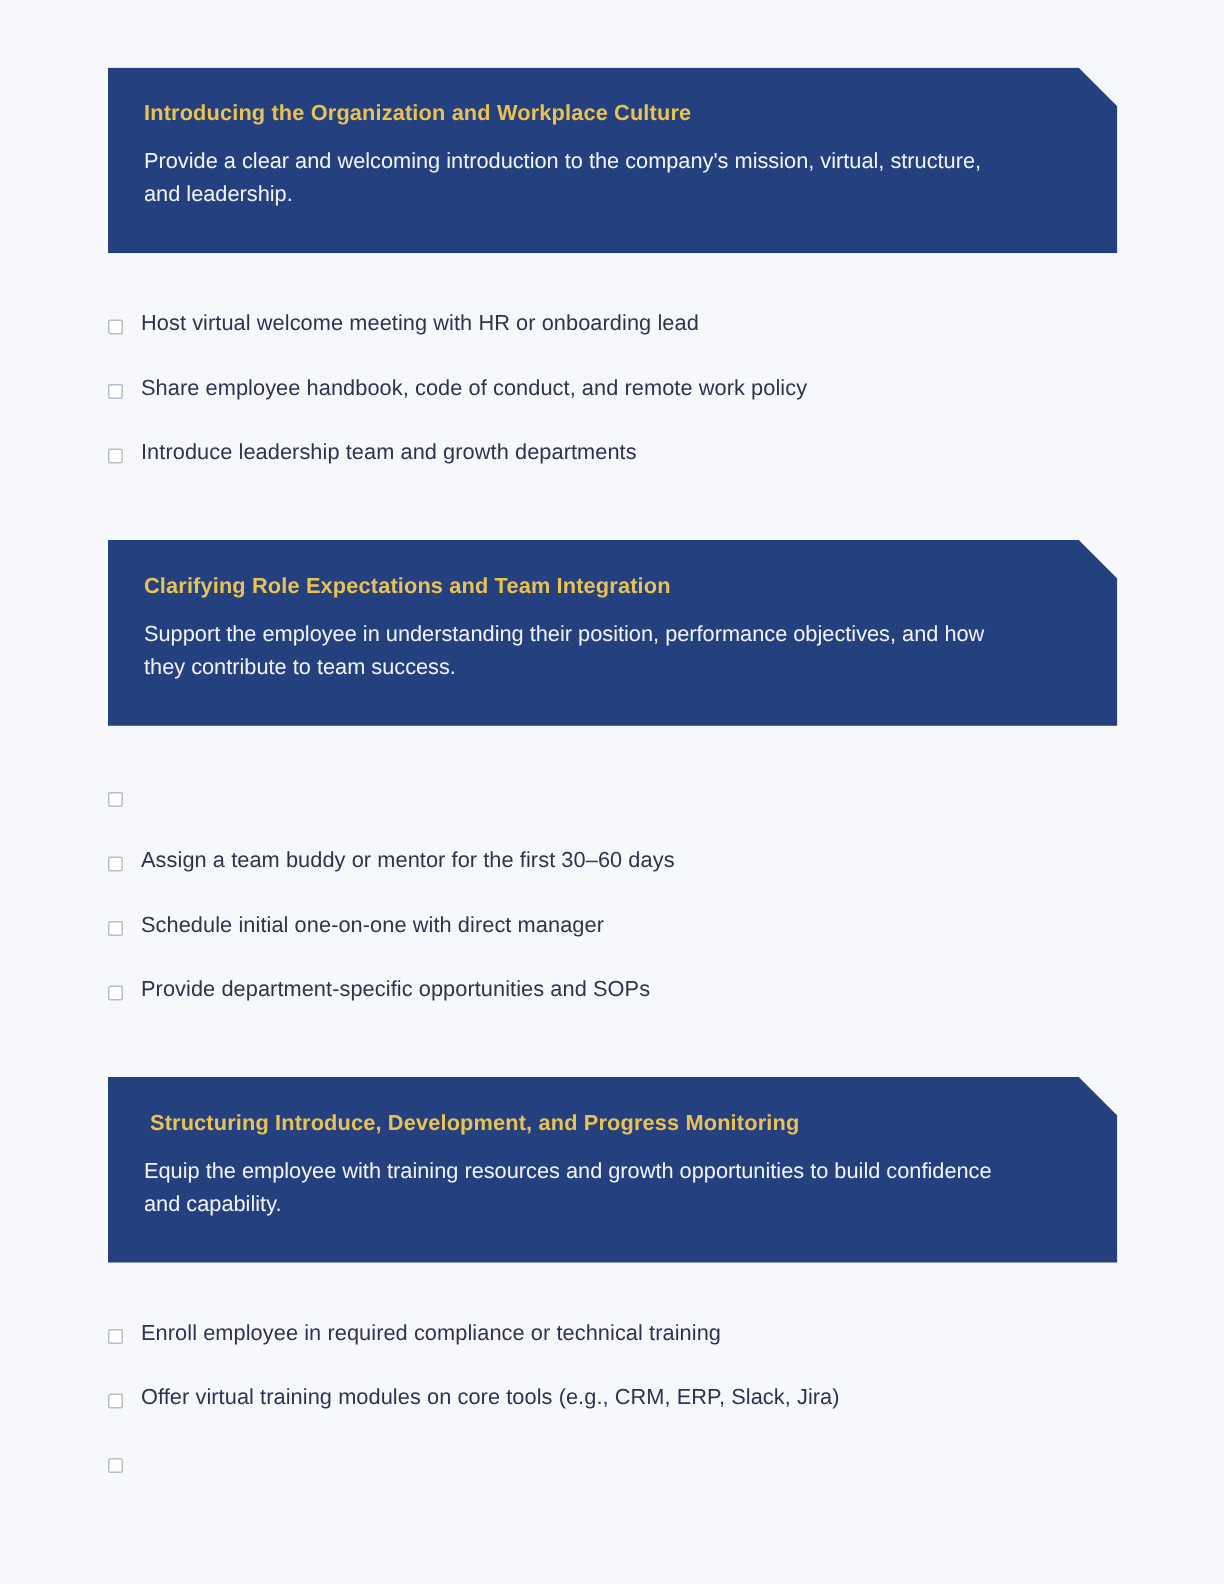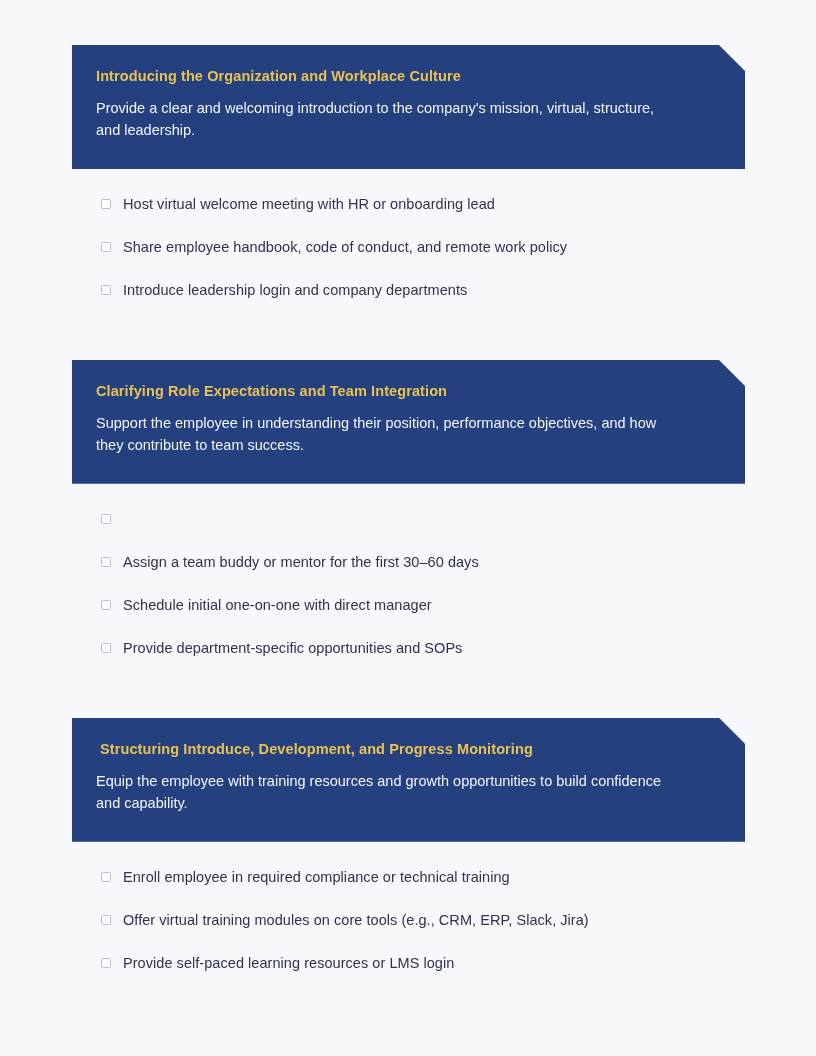"Host virtual welcome meeting with" .check-item { align-items: flex-start -> center; padding-left: 101px -> 72px }
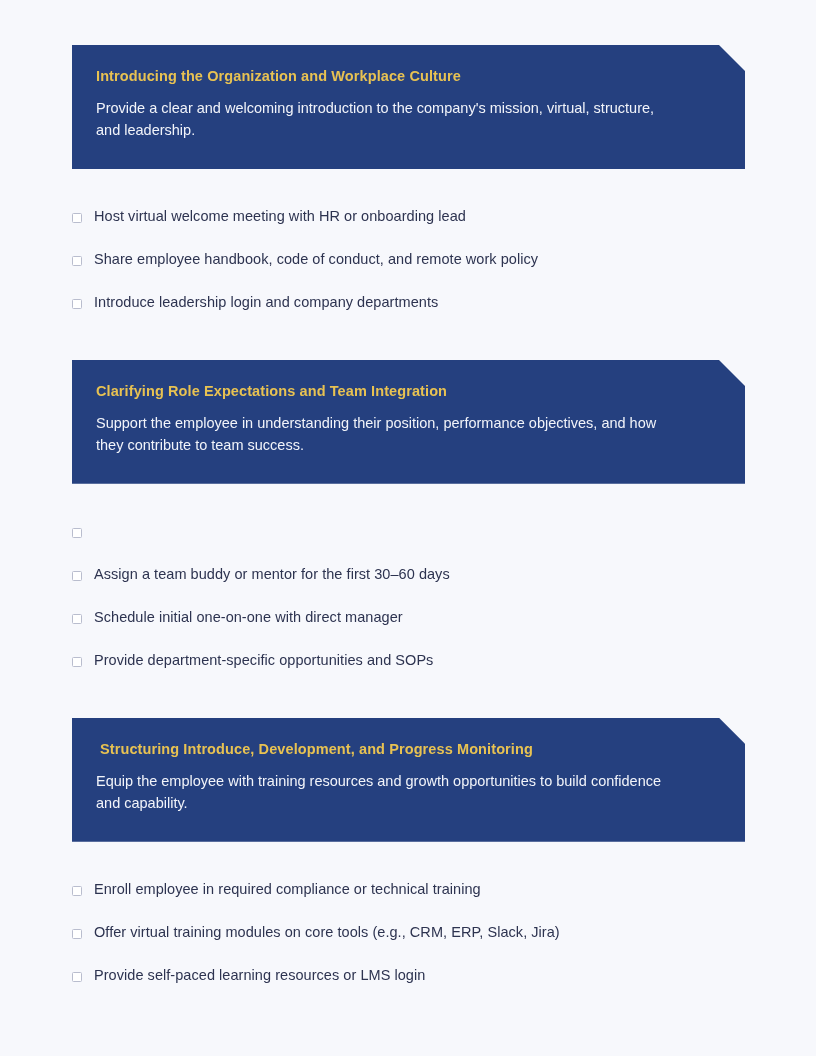"Introduce leadership login and company" span.check-label { text: login and company -> team and growth }
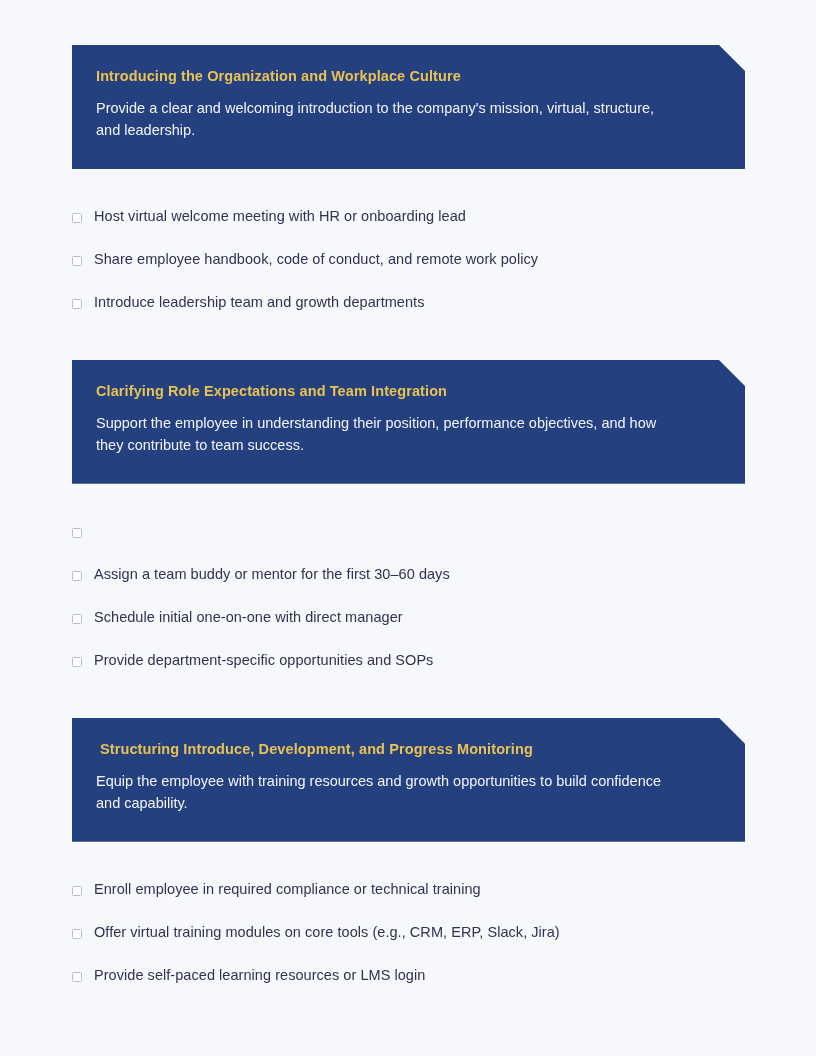"Provide self-paced learning resources or" span.check-label { html: <span>Provide self-paced learning resources or LMS login</span> -> none }
